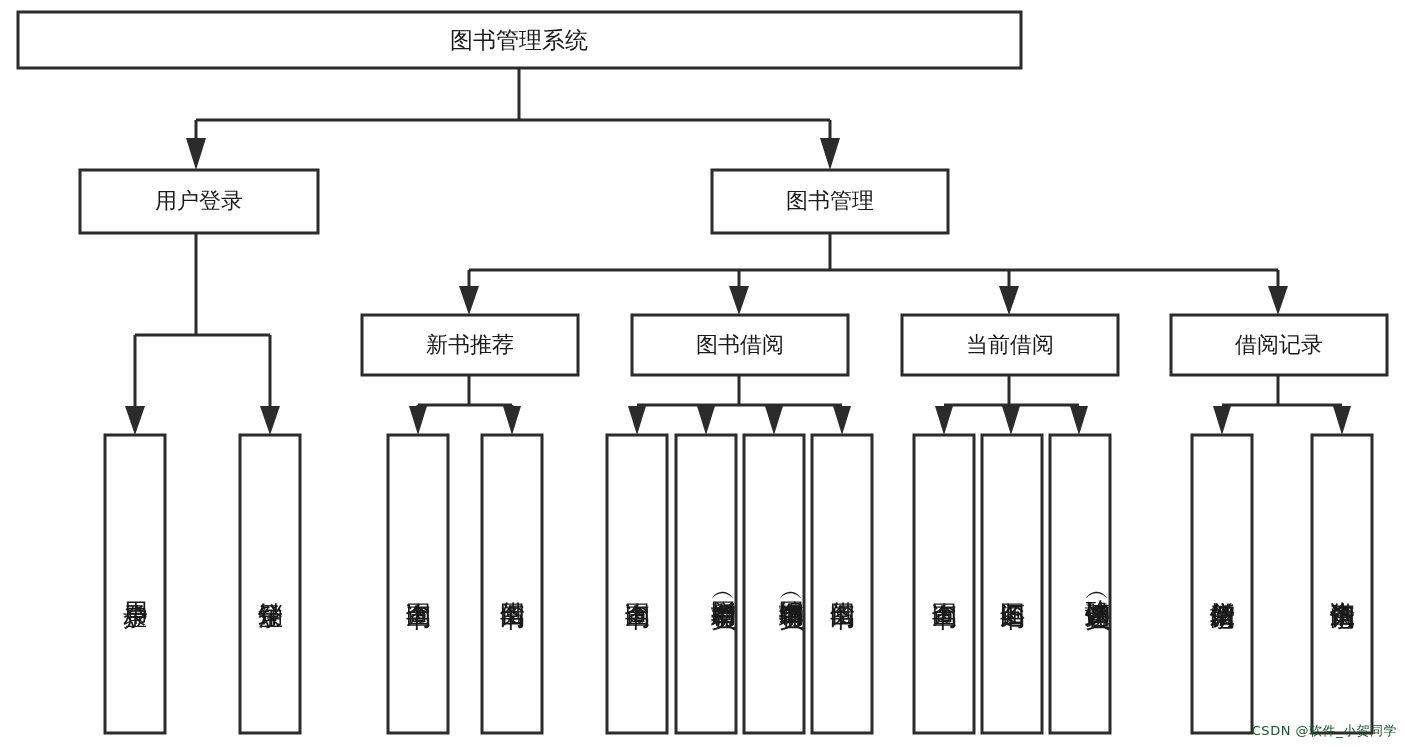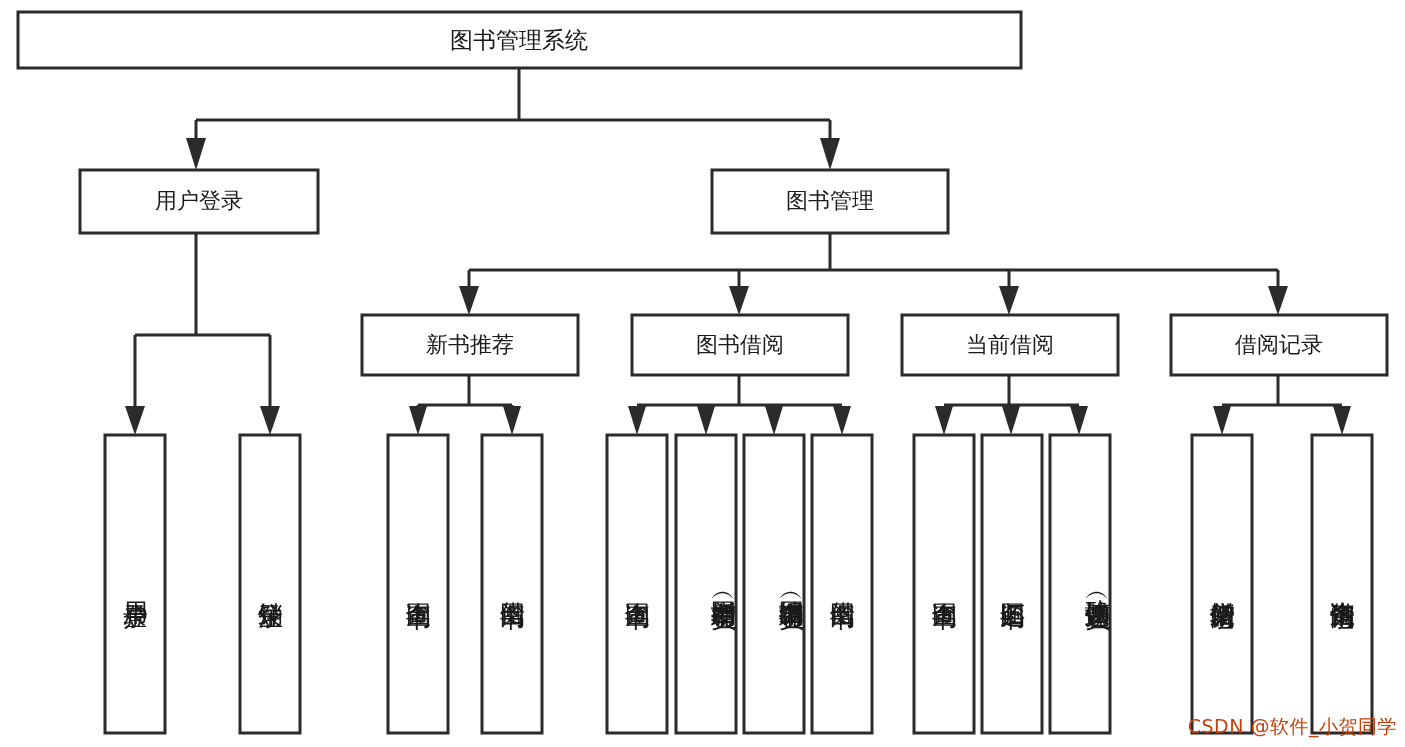"CSDN @软件_小贺同学" .watermark { color: #c2410c -> #14532d; font-size: 19px -> 13px }
